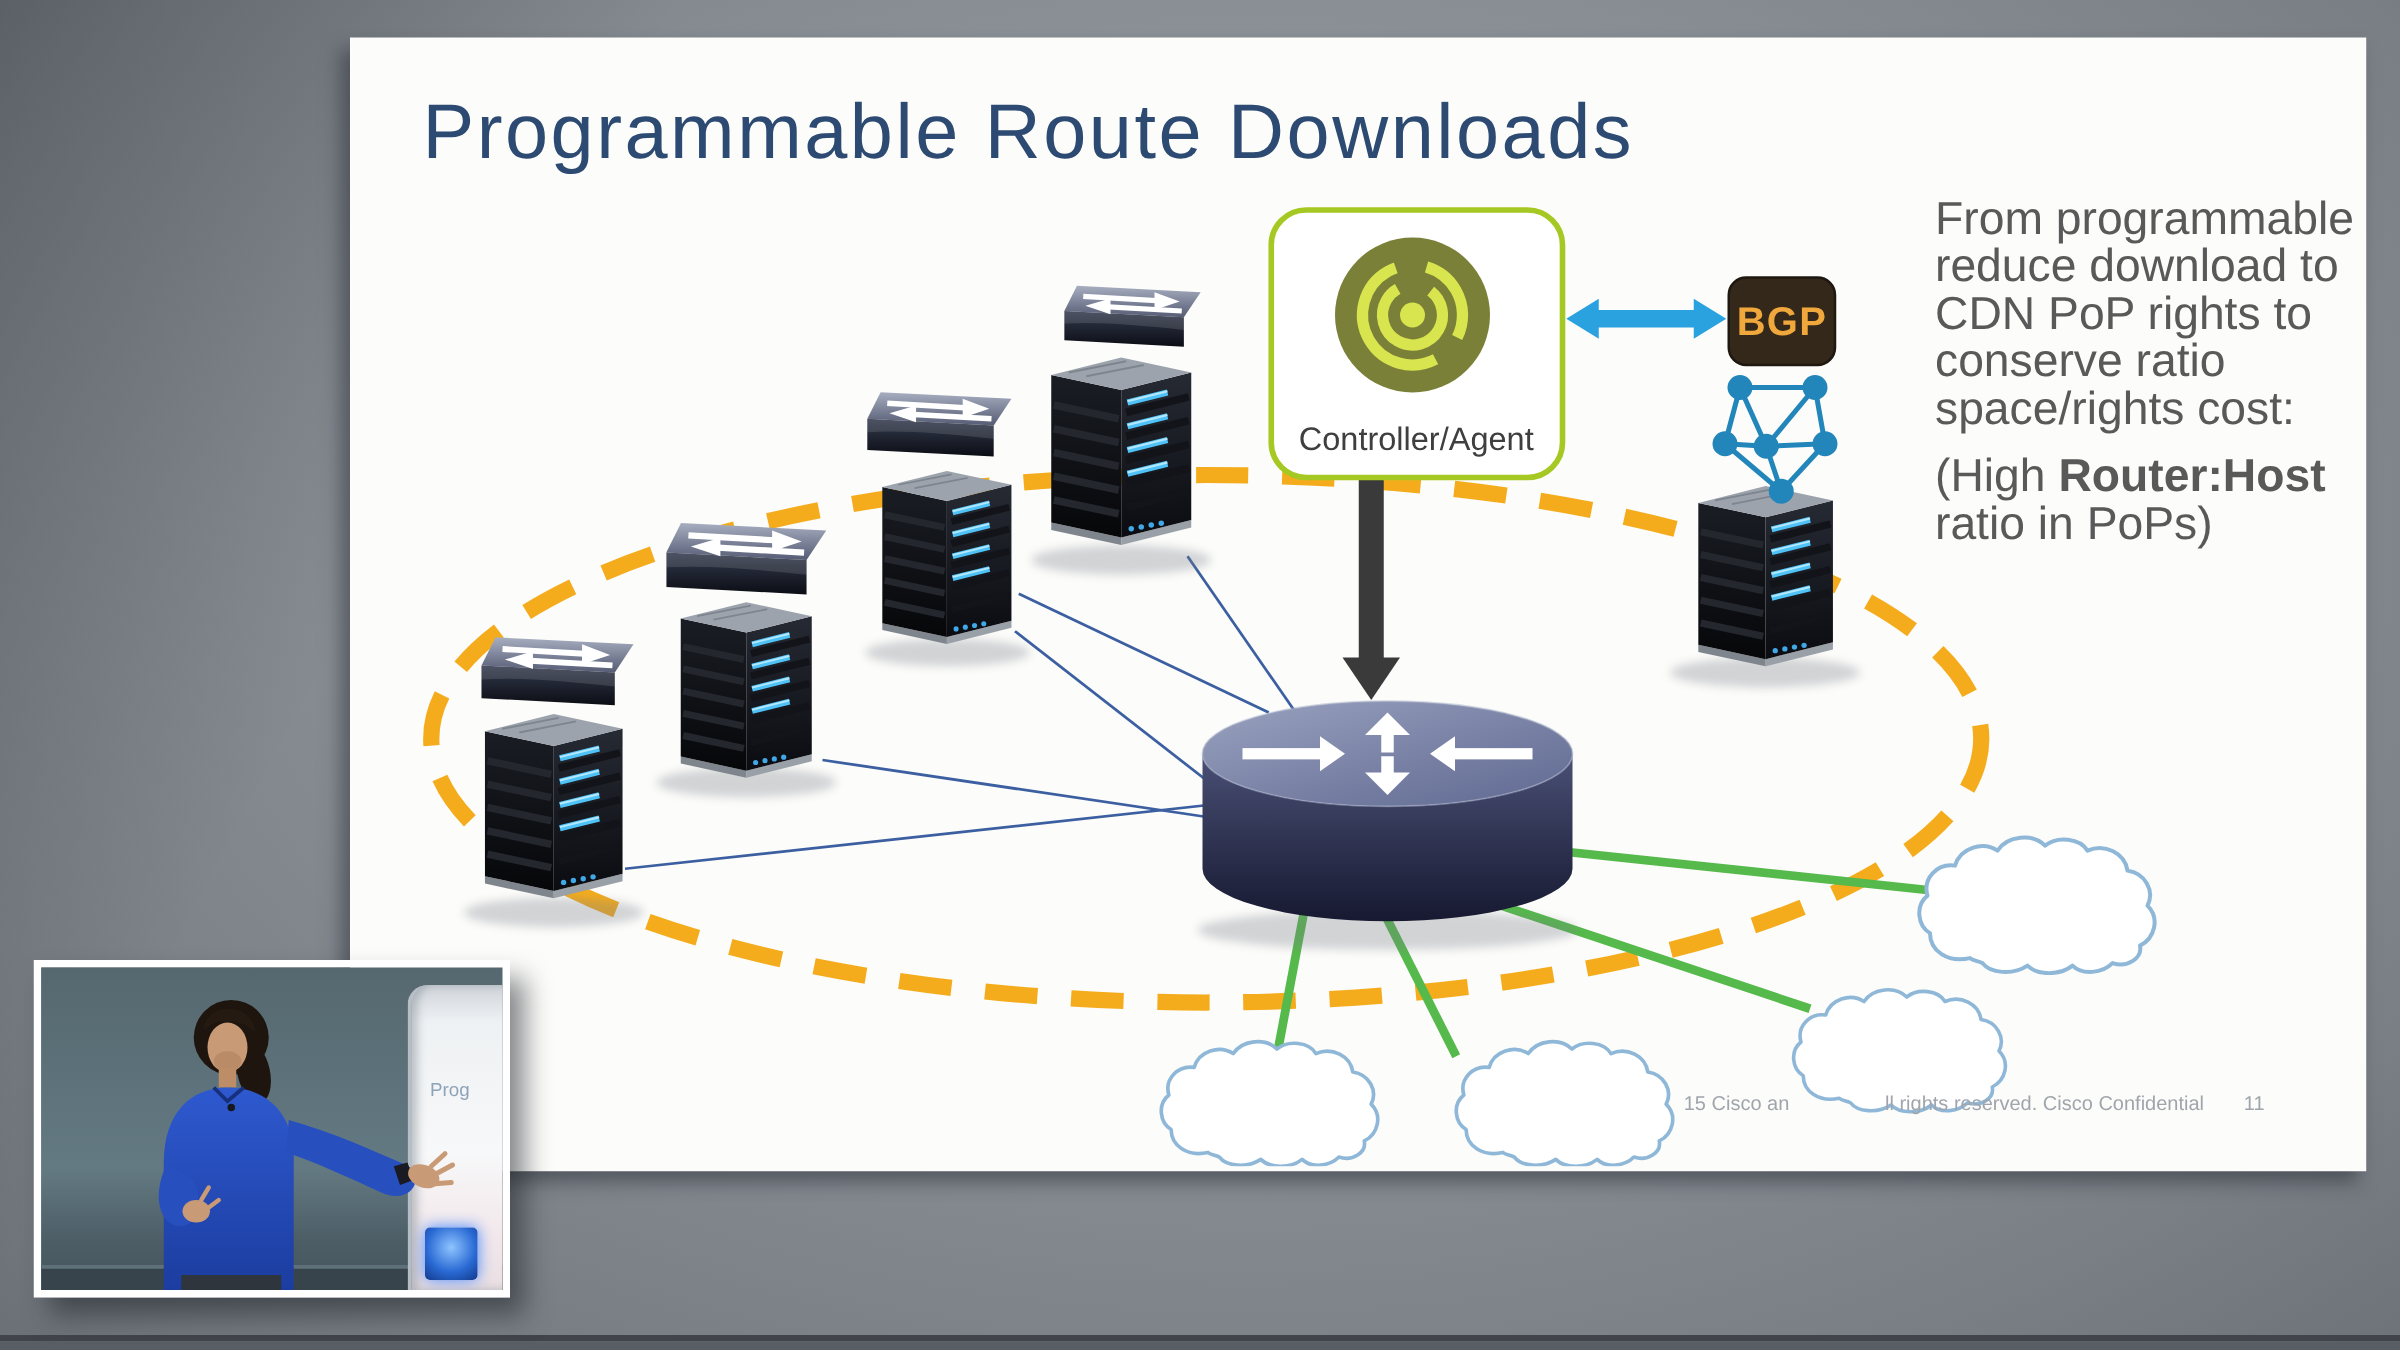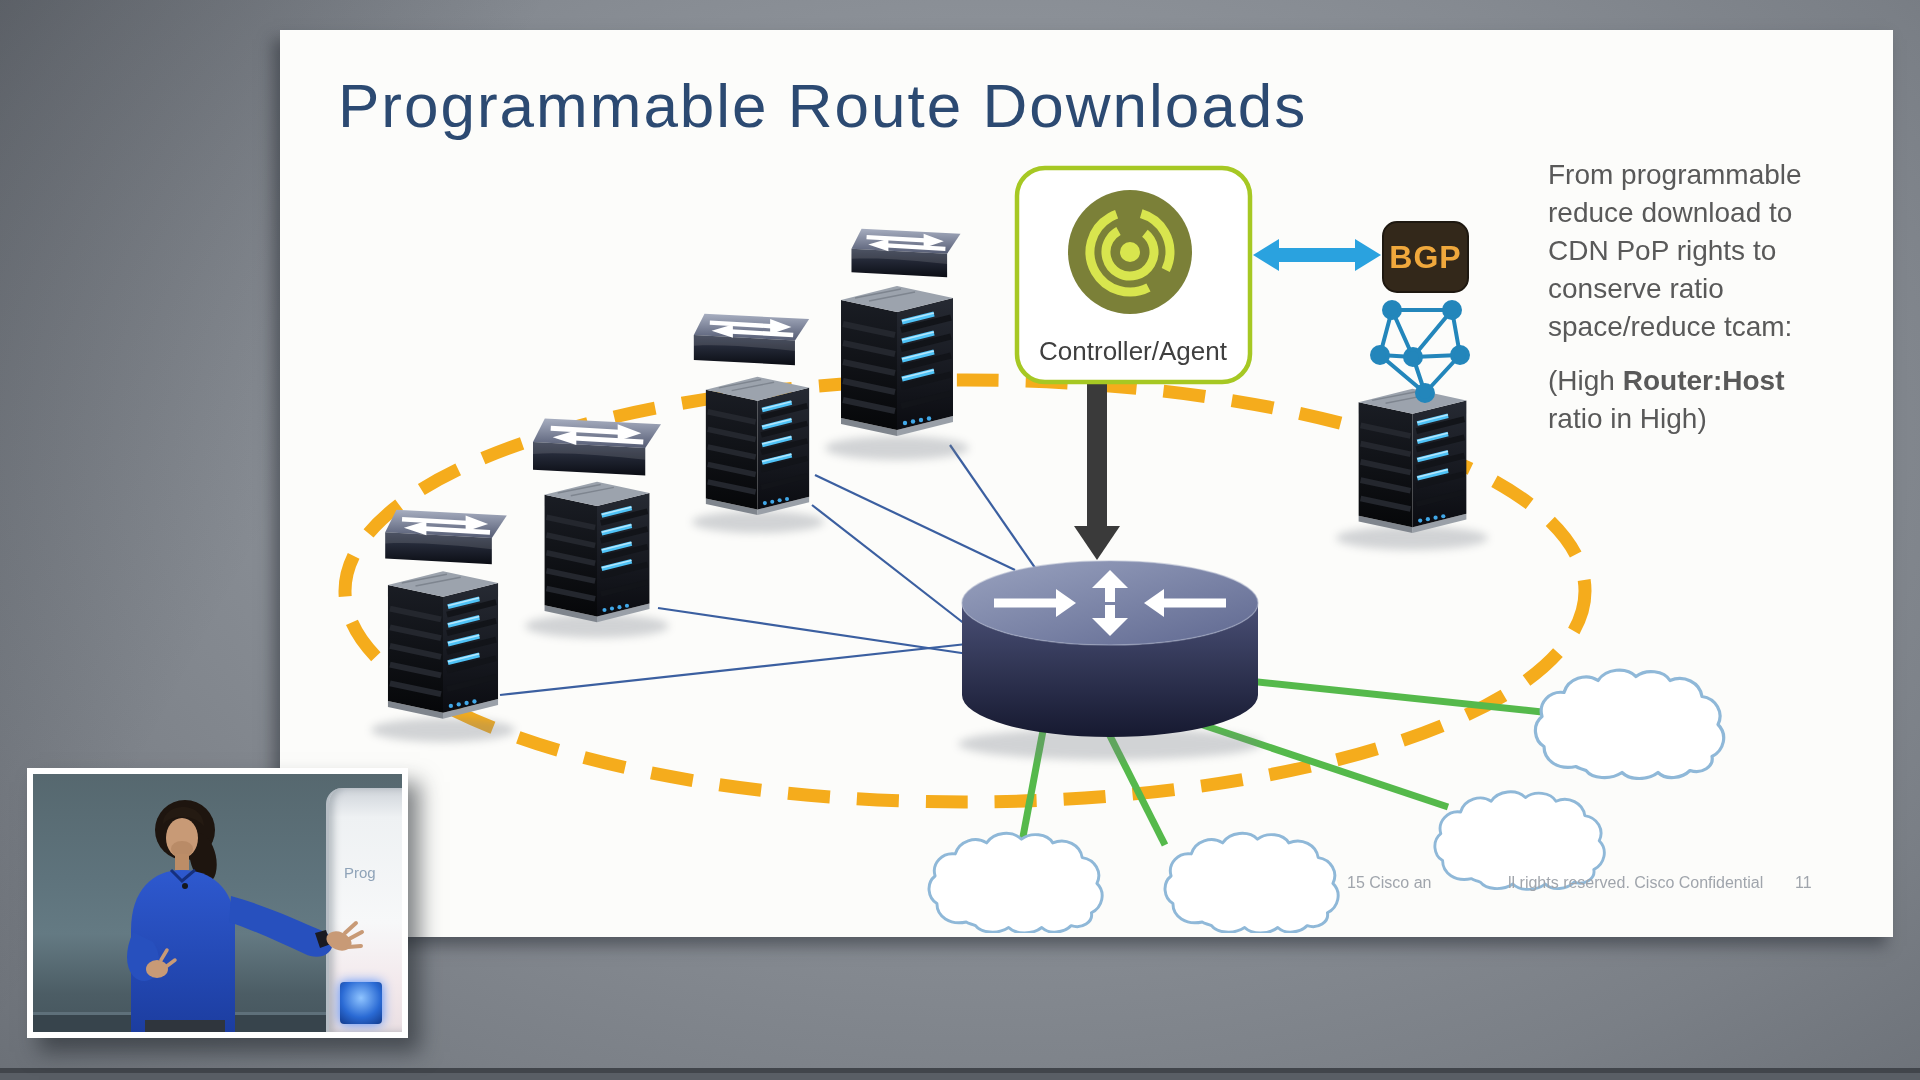"From programmable" .side-note { font-size: 28px -> 37px }
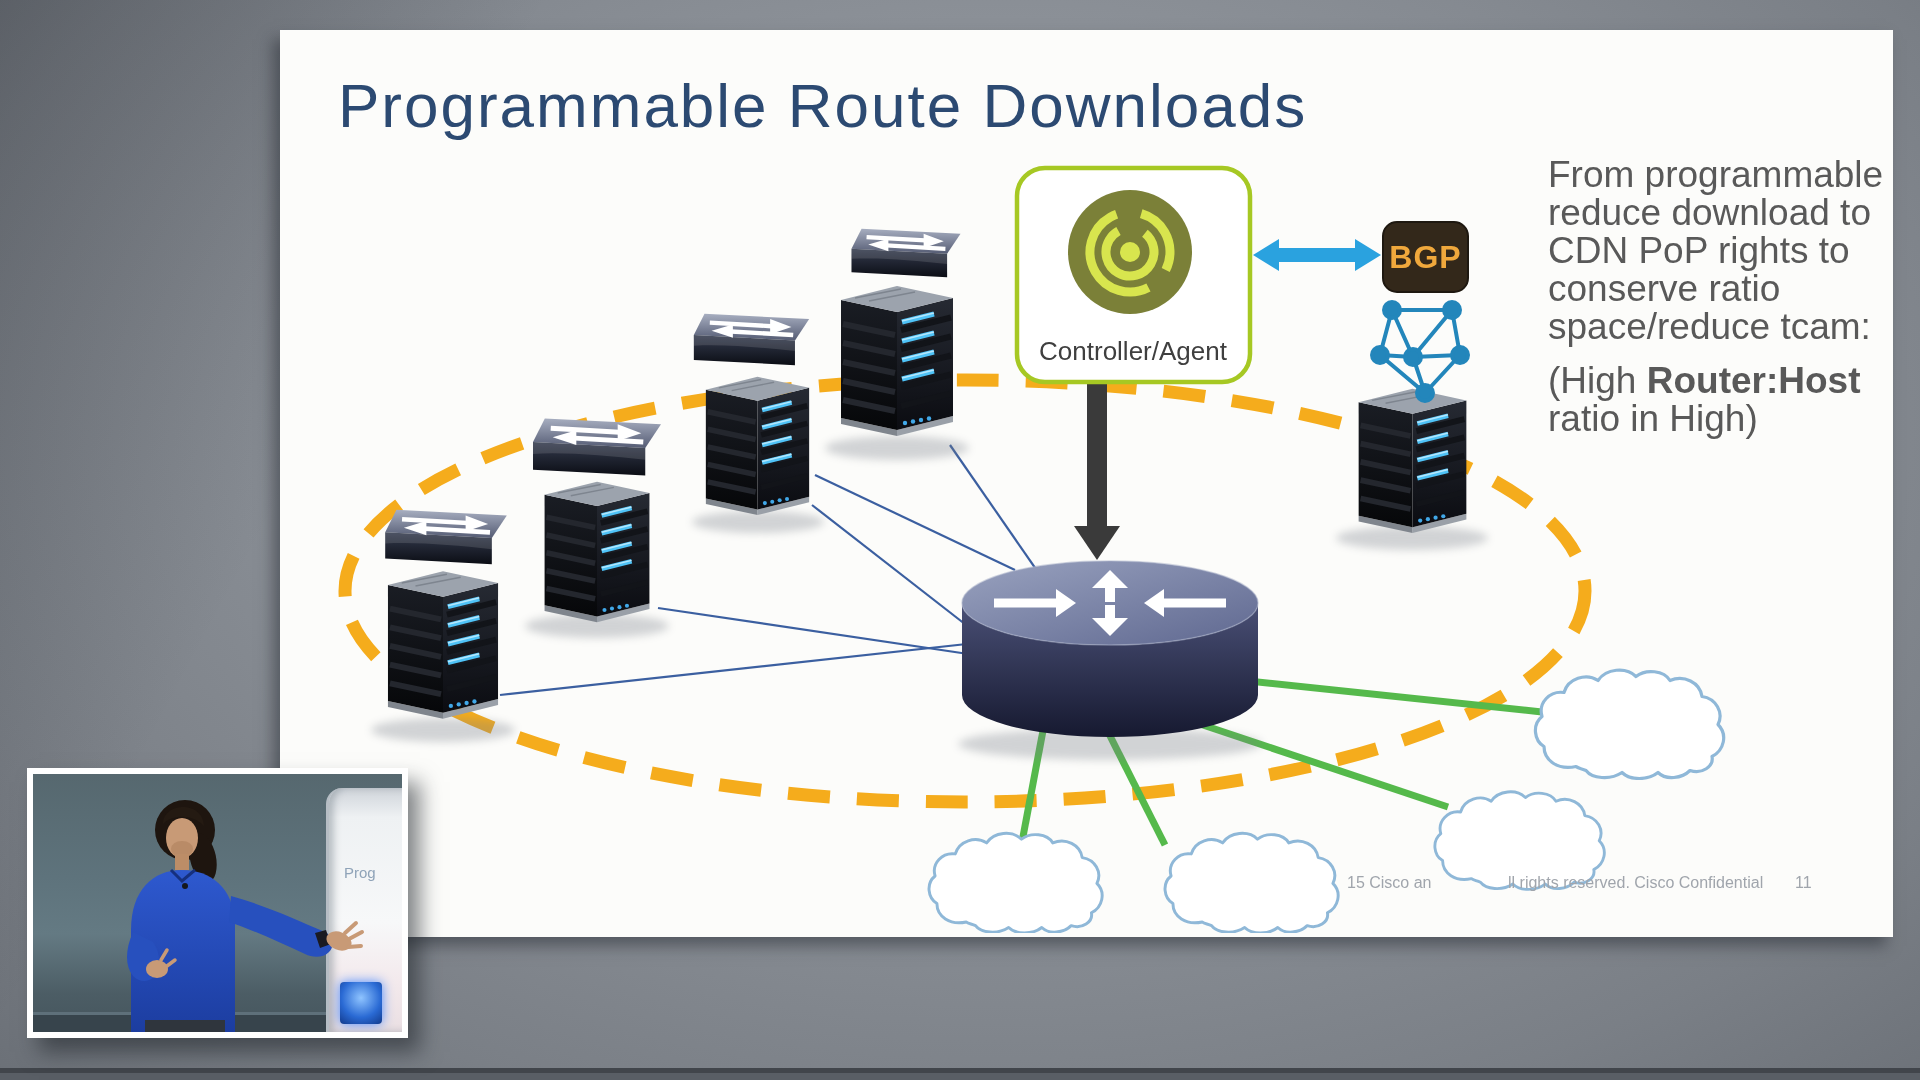"space/reduce tcam:" div { text: space/reduce tcam -> space/rights cost }
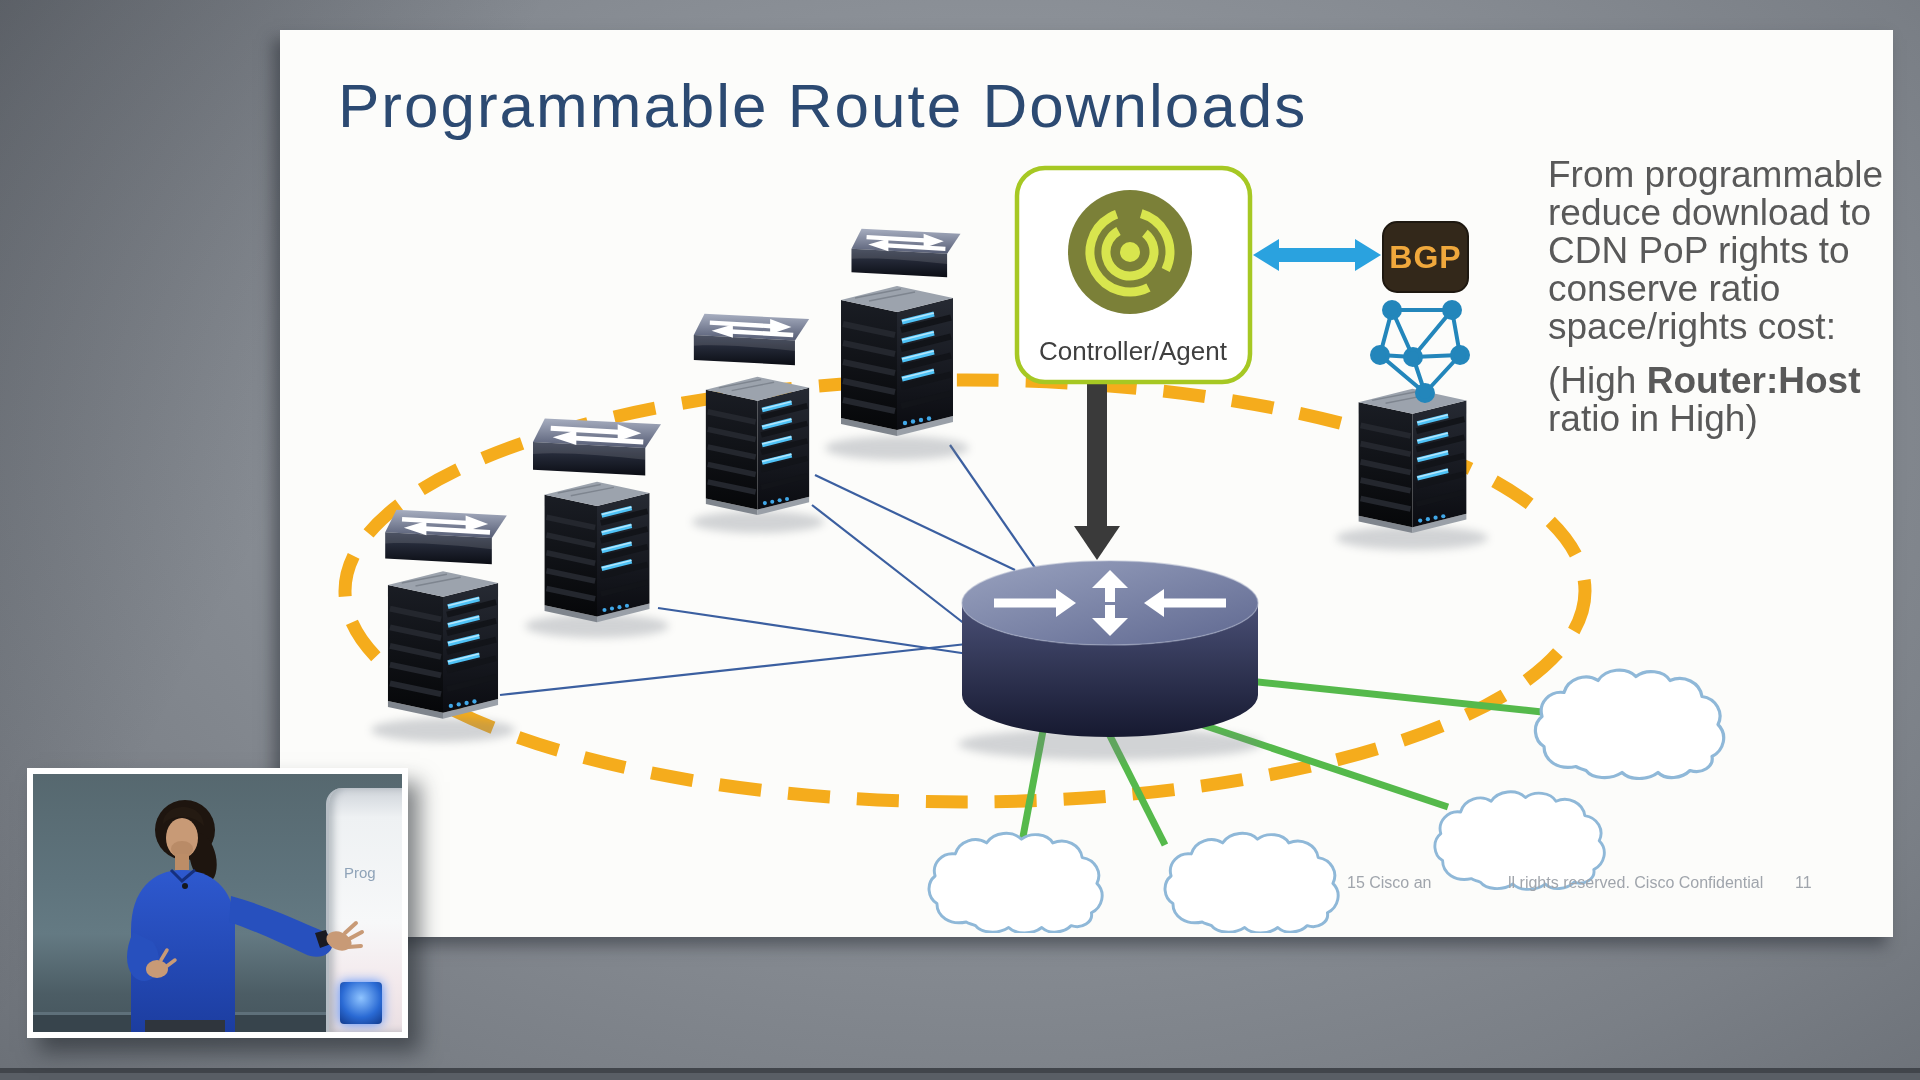"ratio in High)" div { text: High -> PoPs }
